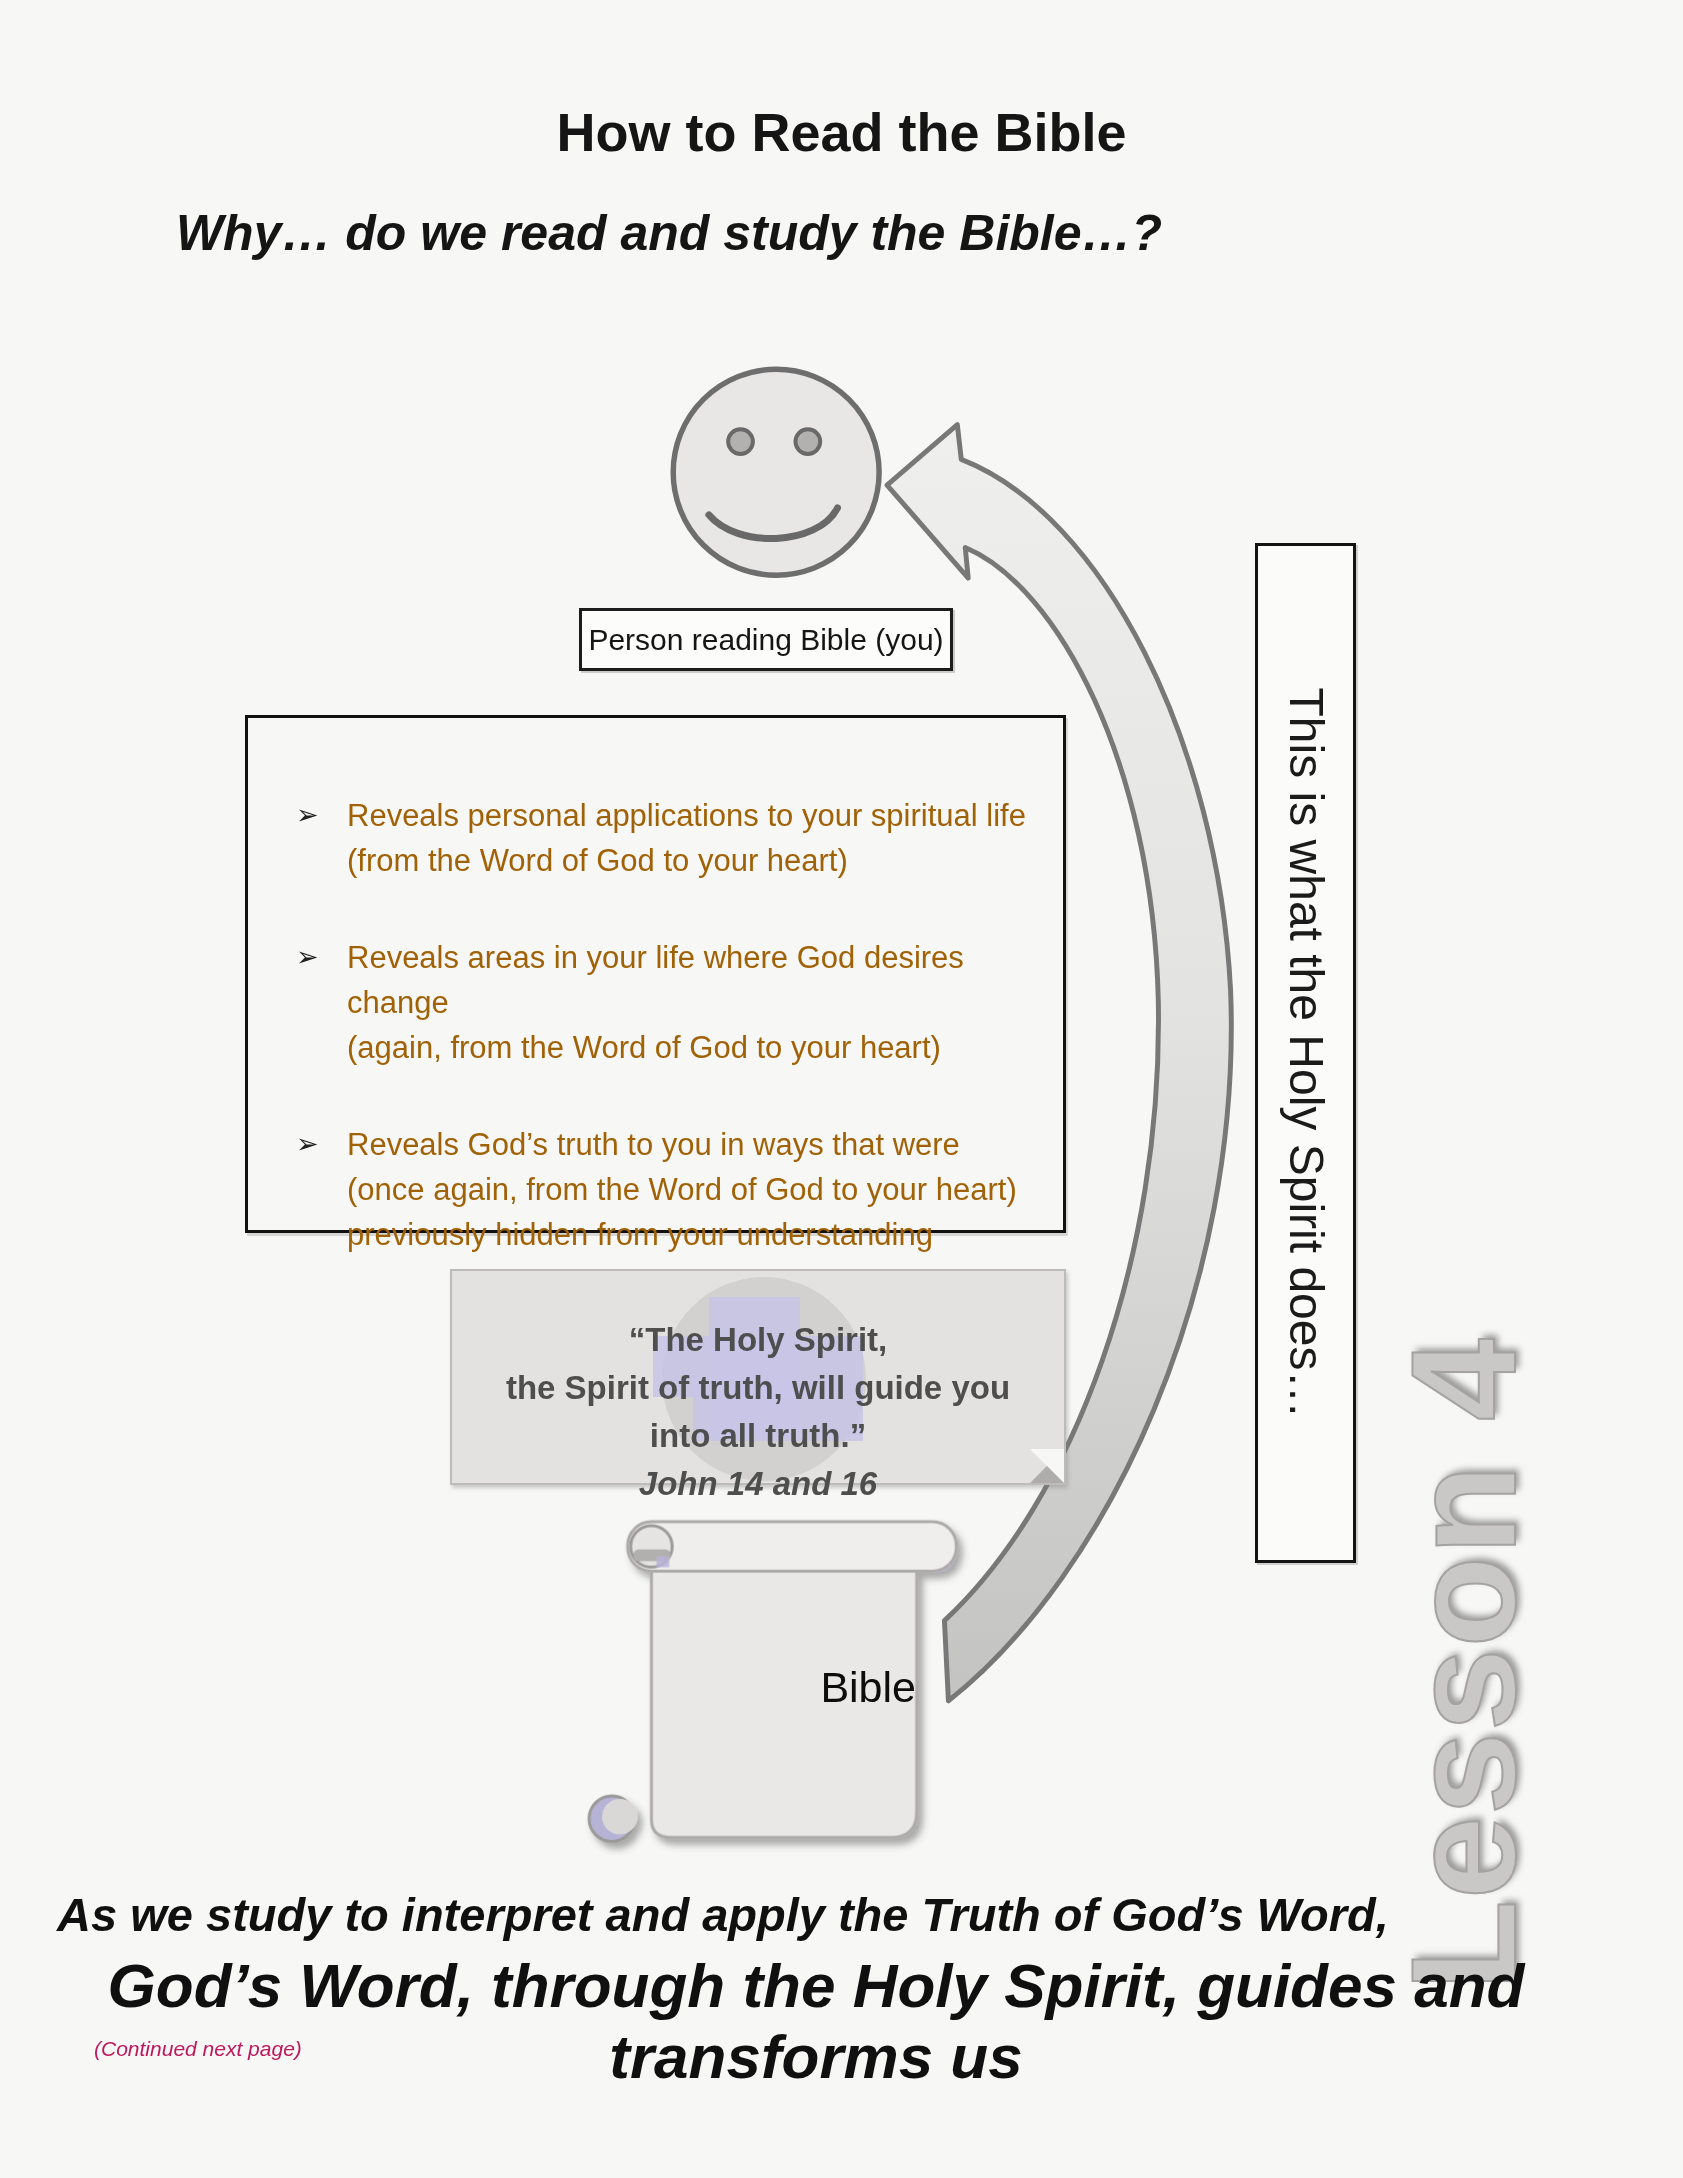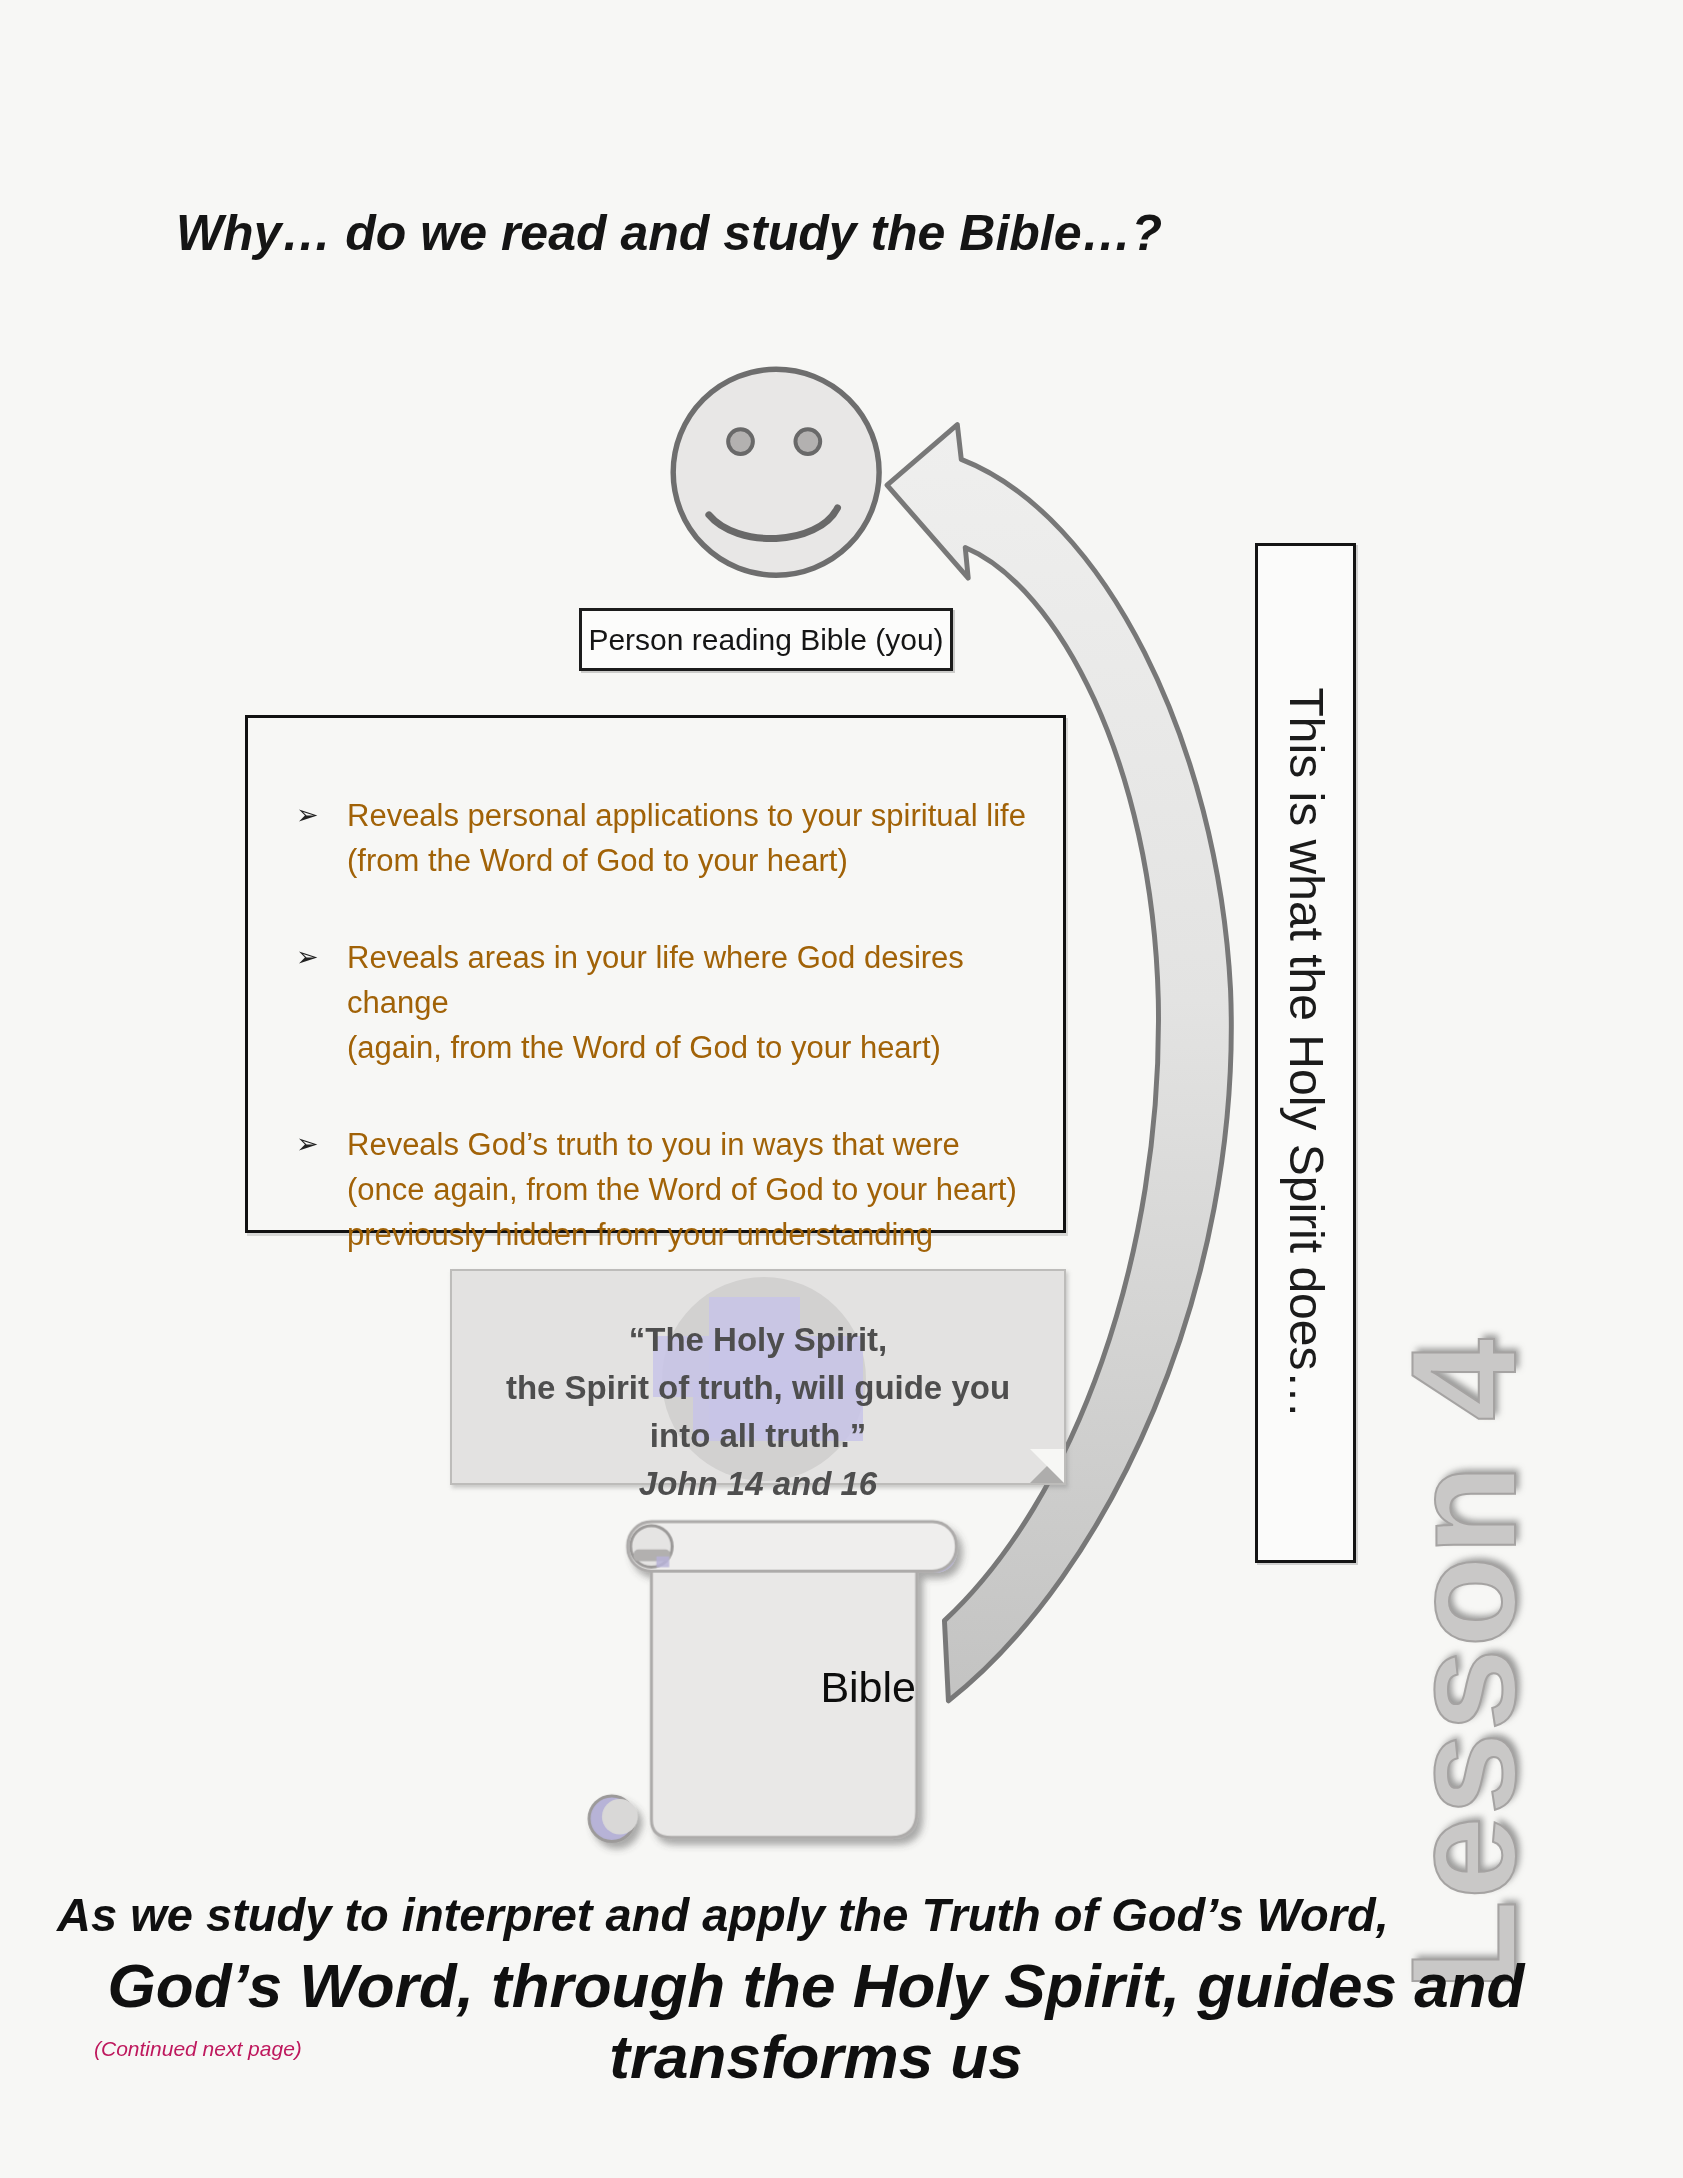"How to Read the Bible" div.abs { html: none -> <div>How to Read the Bible</div> }
